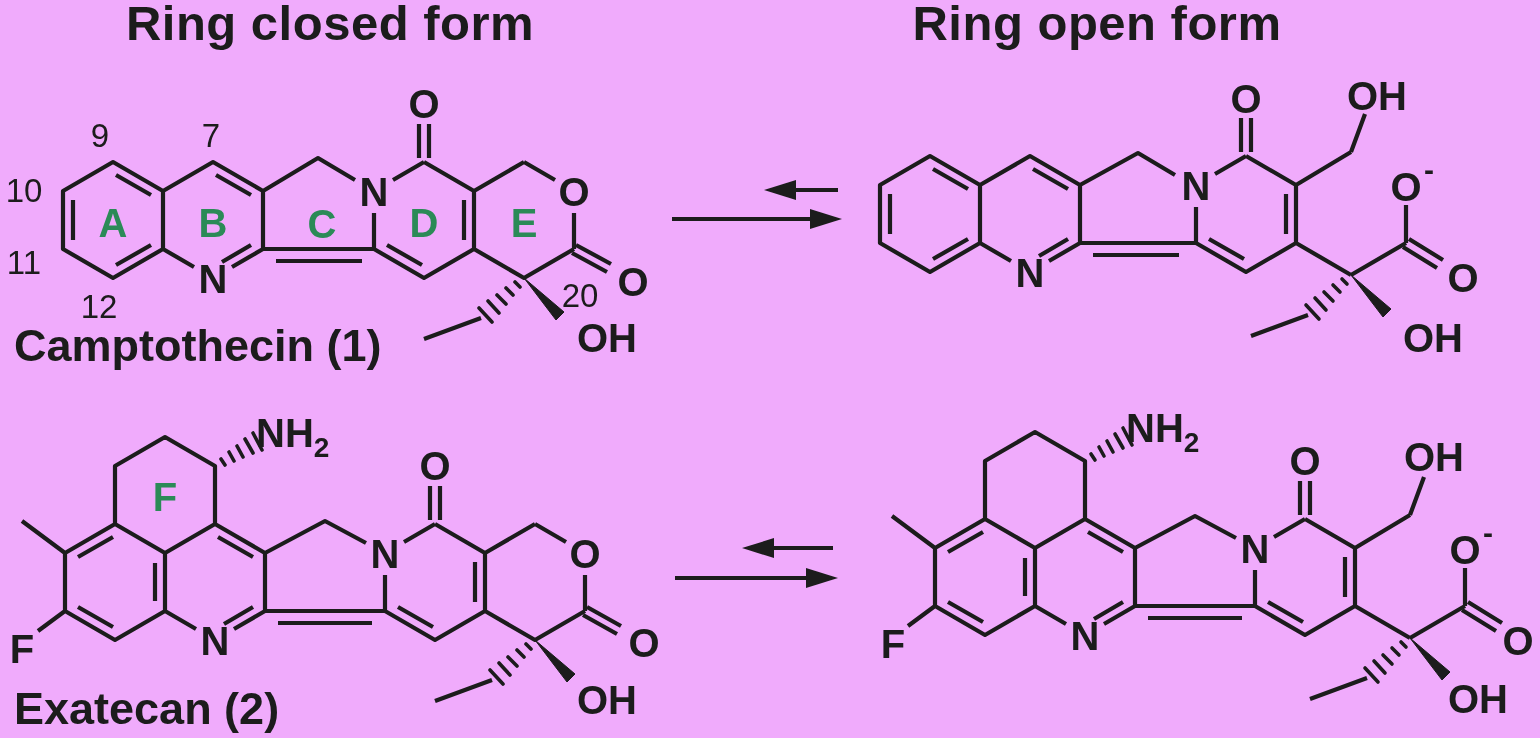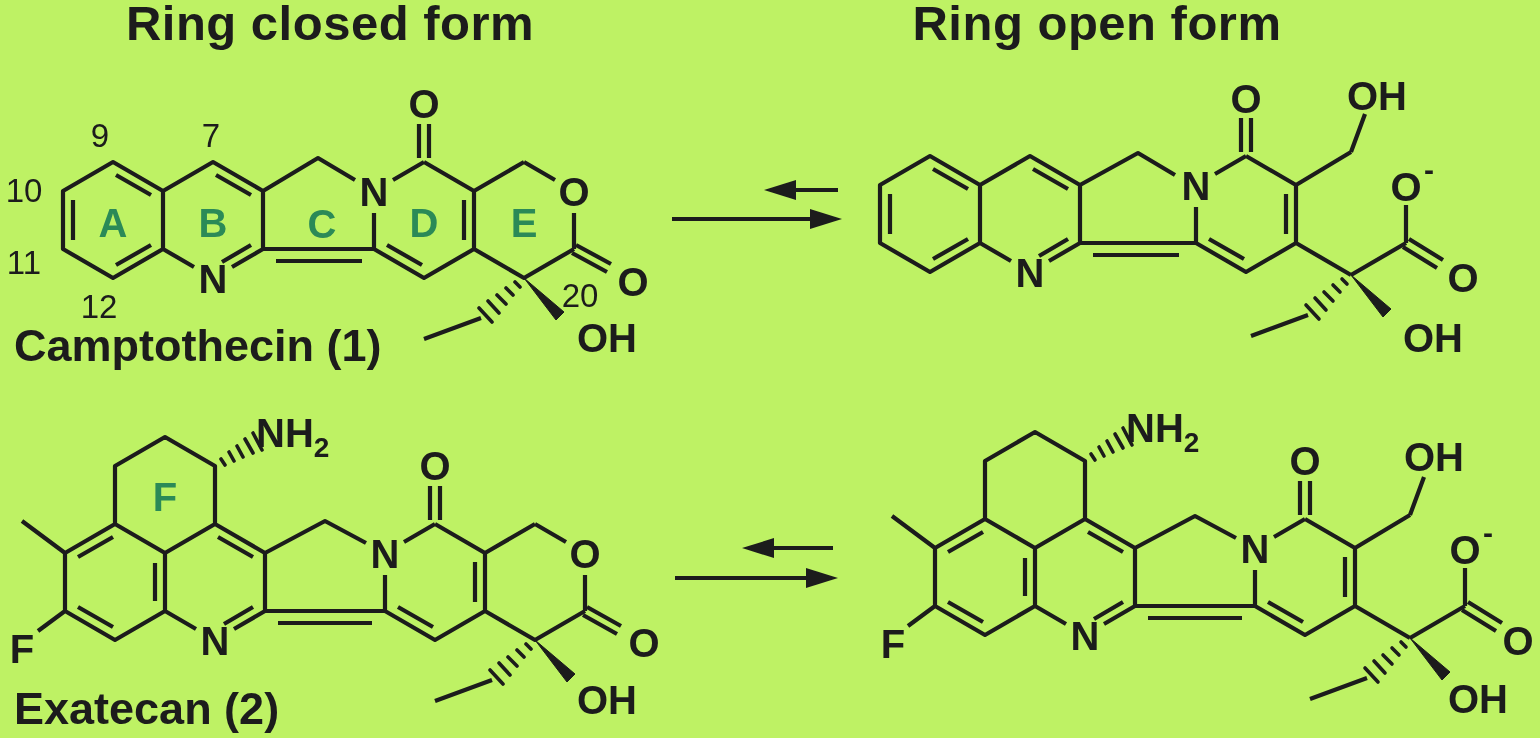"Ring closed form" .page { background: #bef264 -> #f0abfc }
